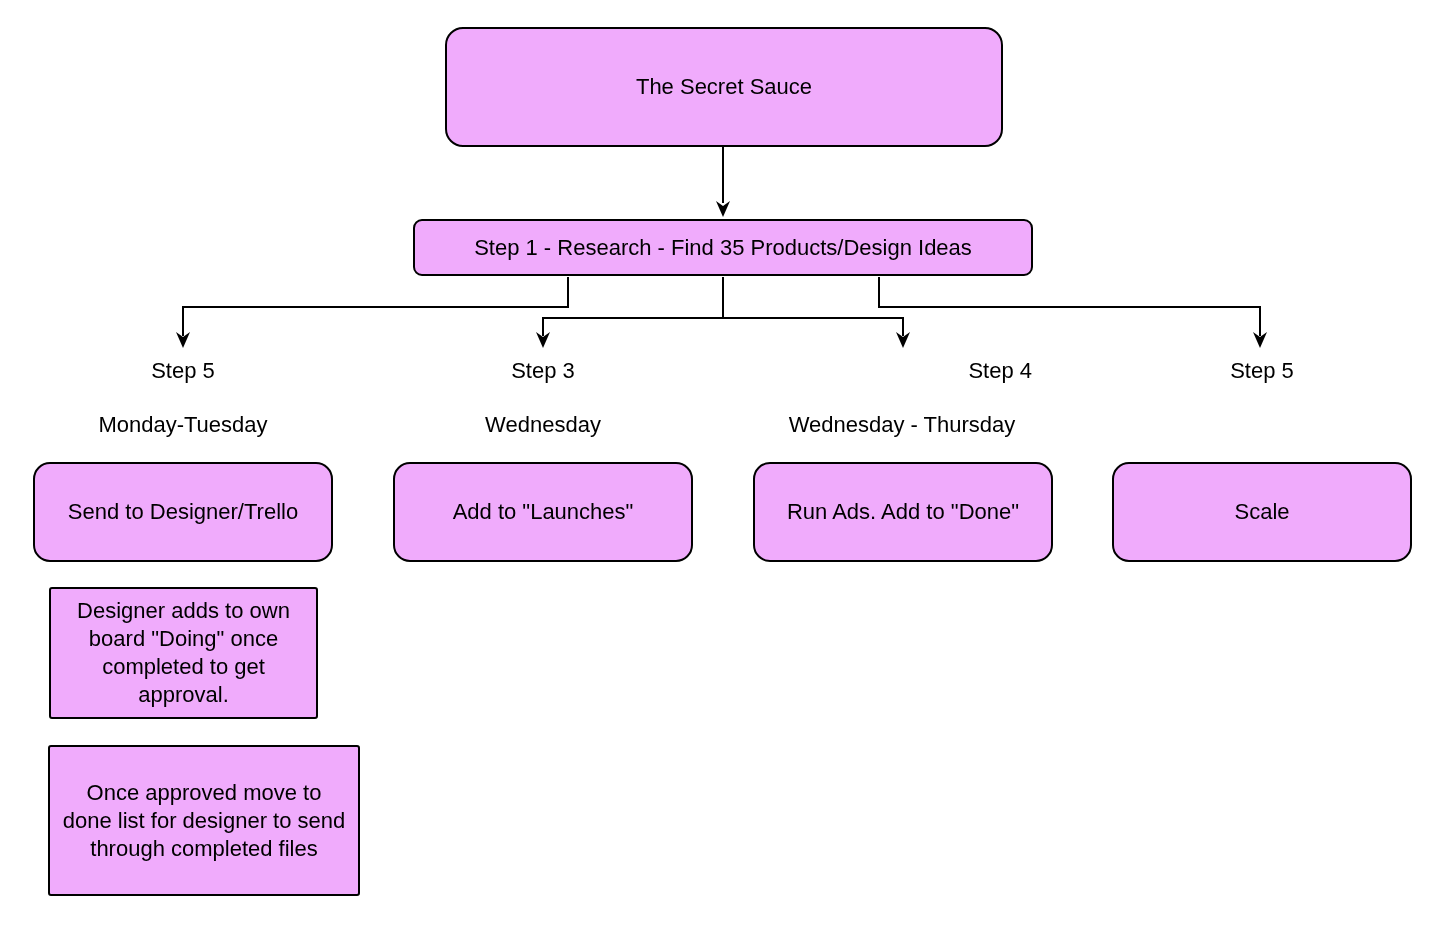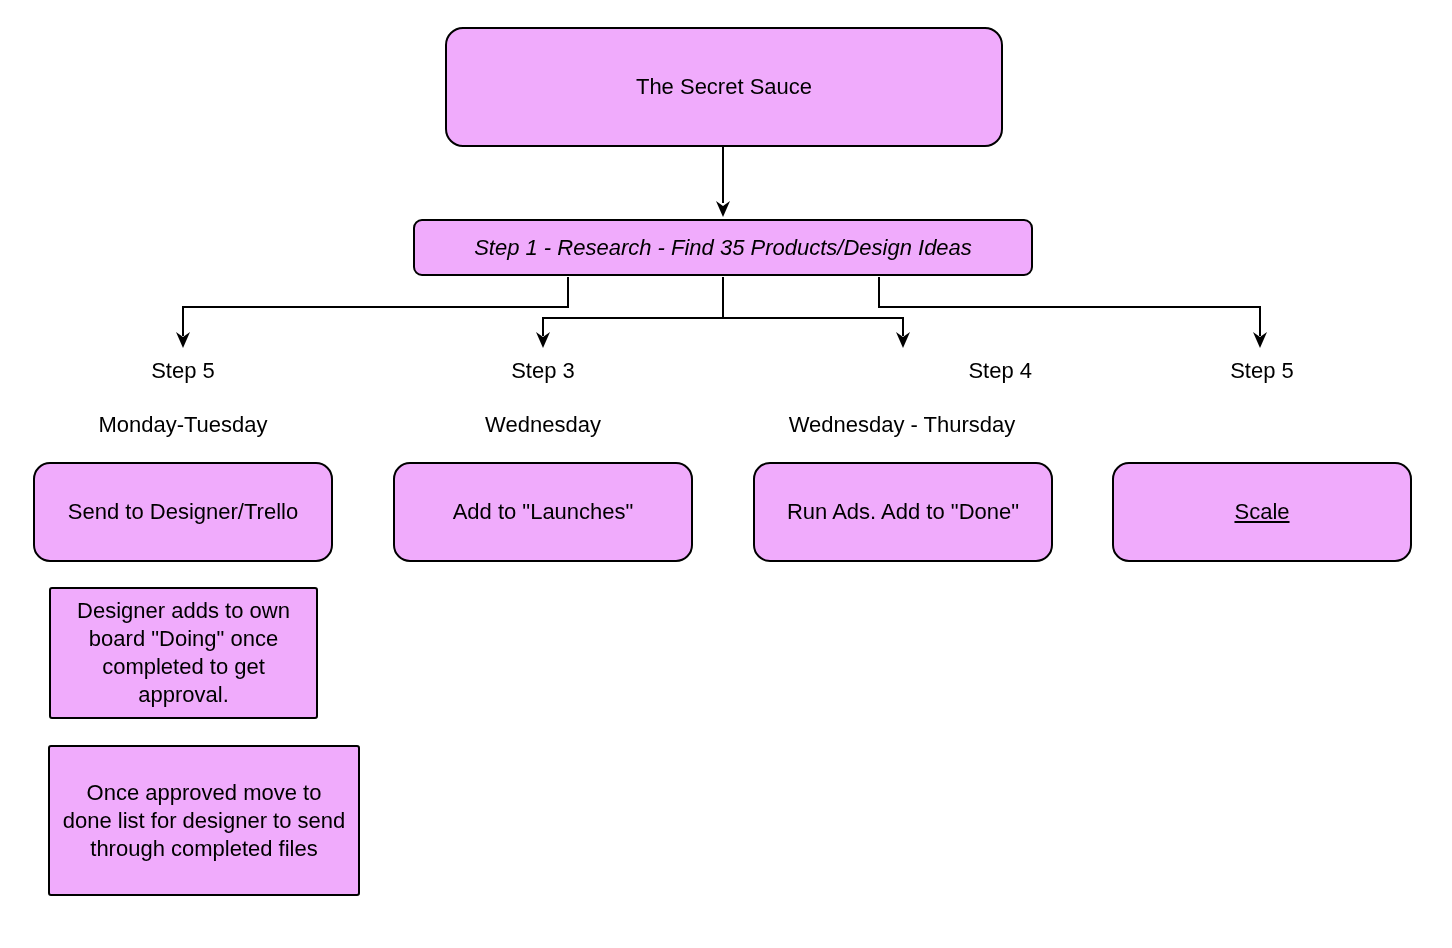"Step 1 - Research -" div.node { font-style: italic -> none }
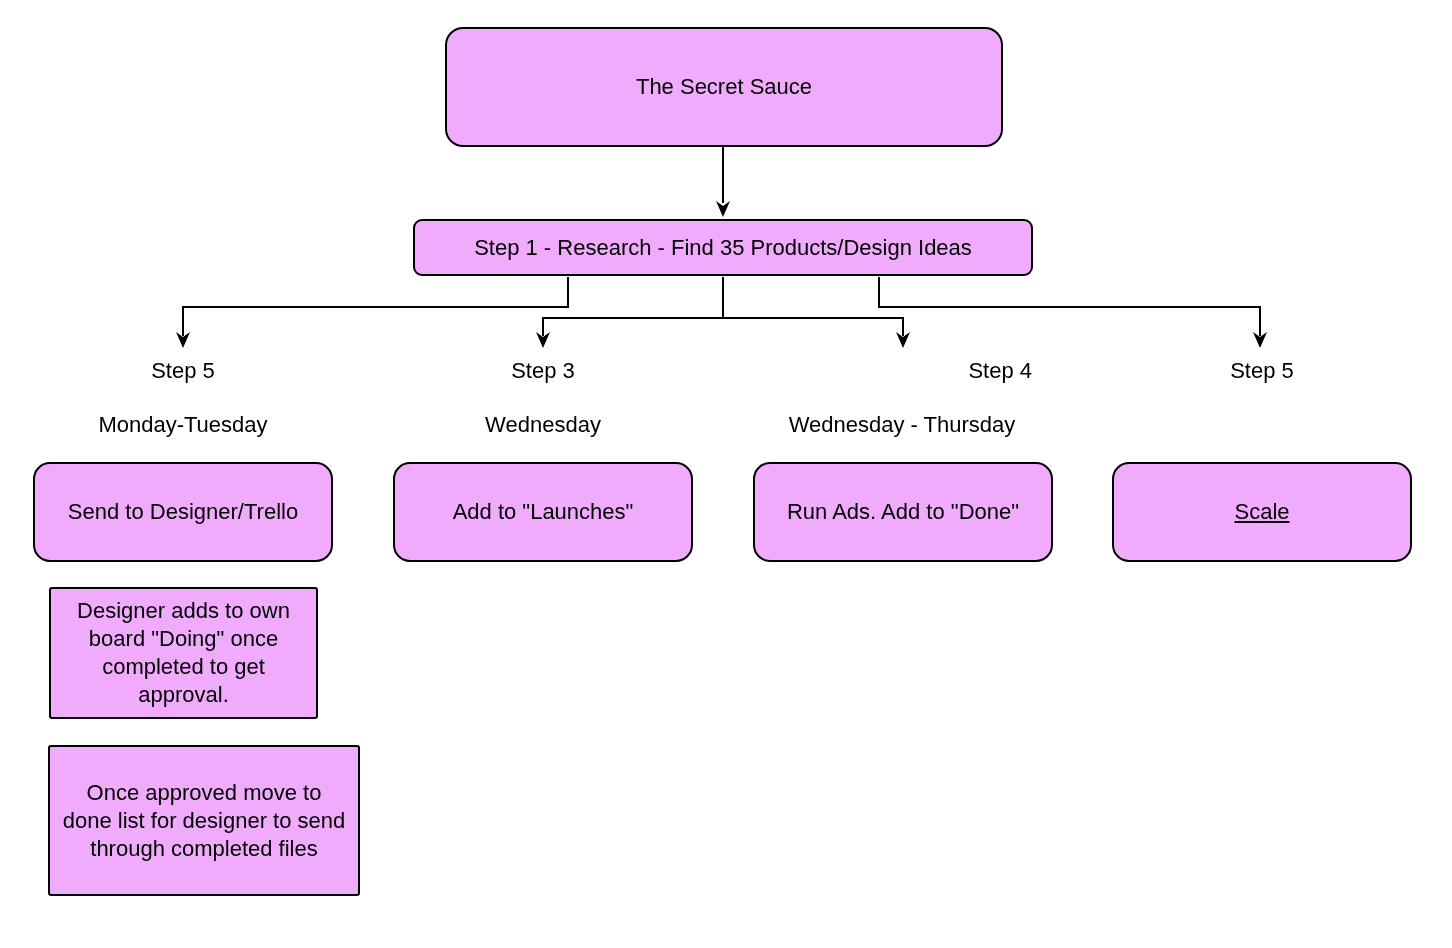"Scale" div.node { text-decoration: underline -> none }
